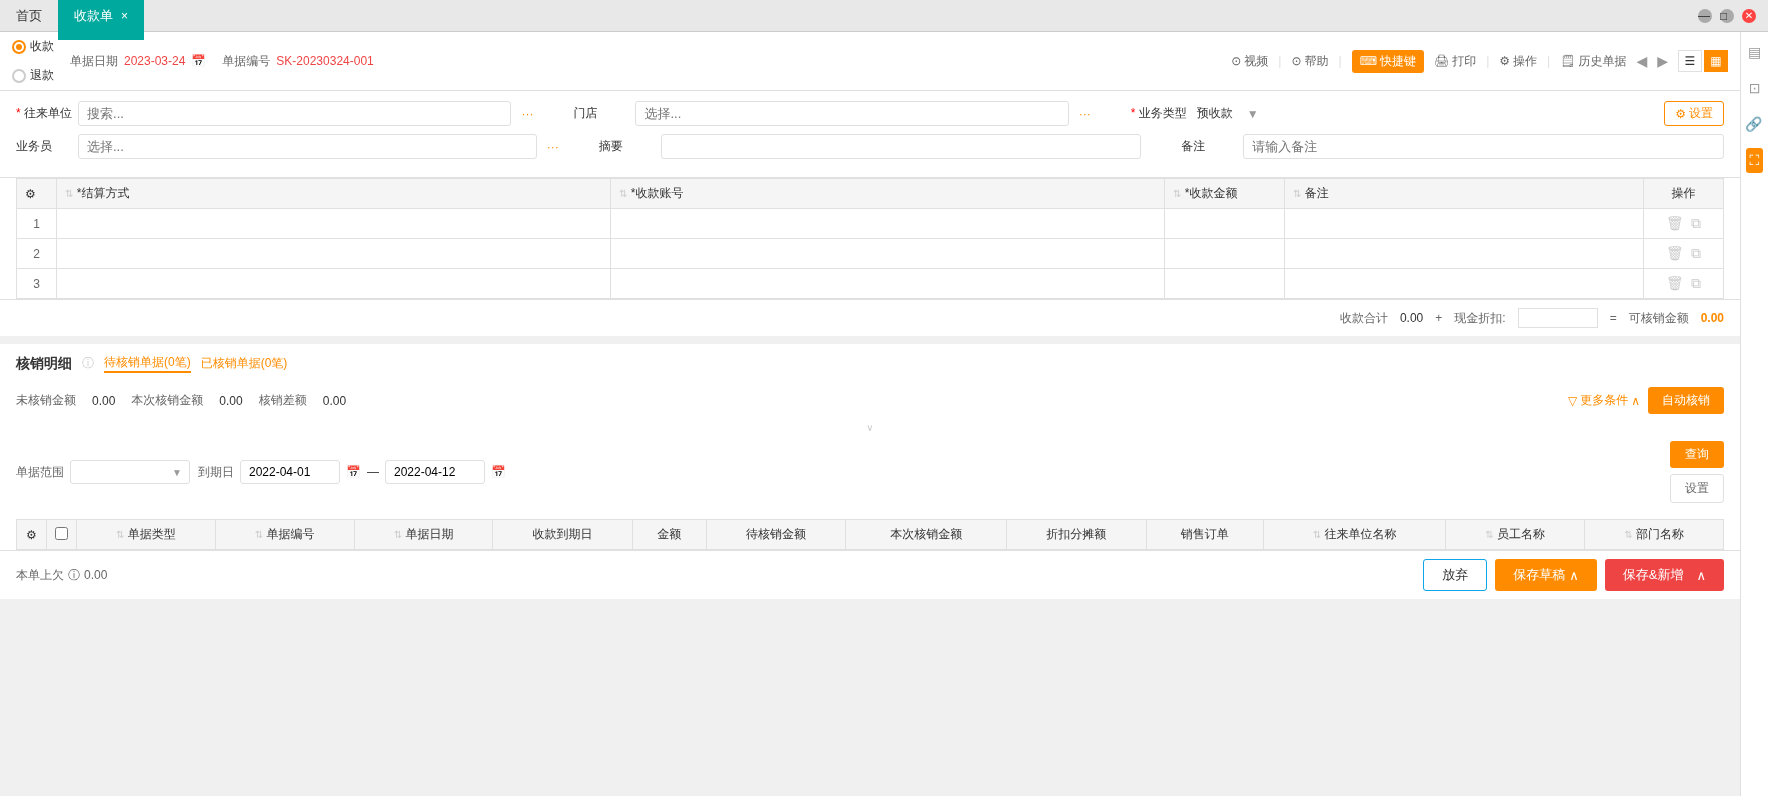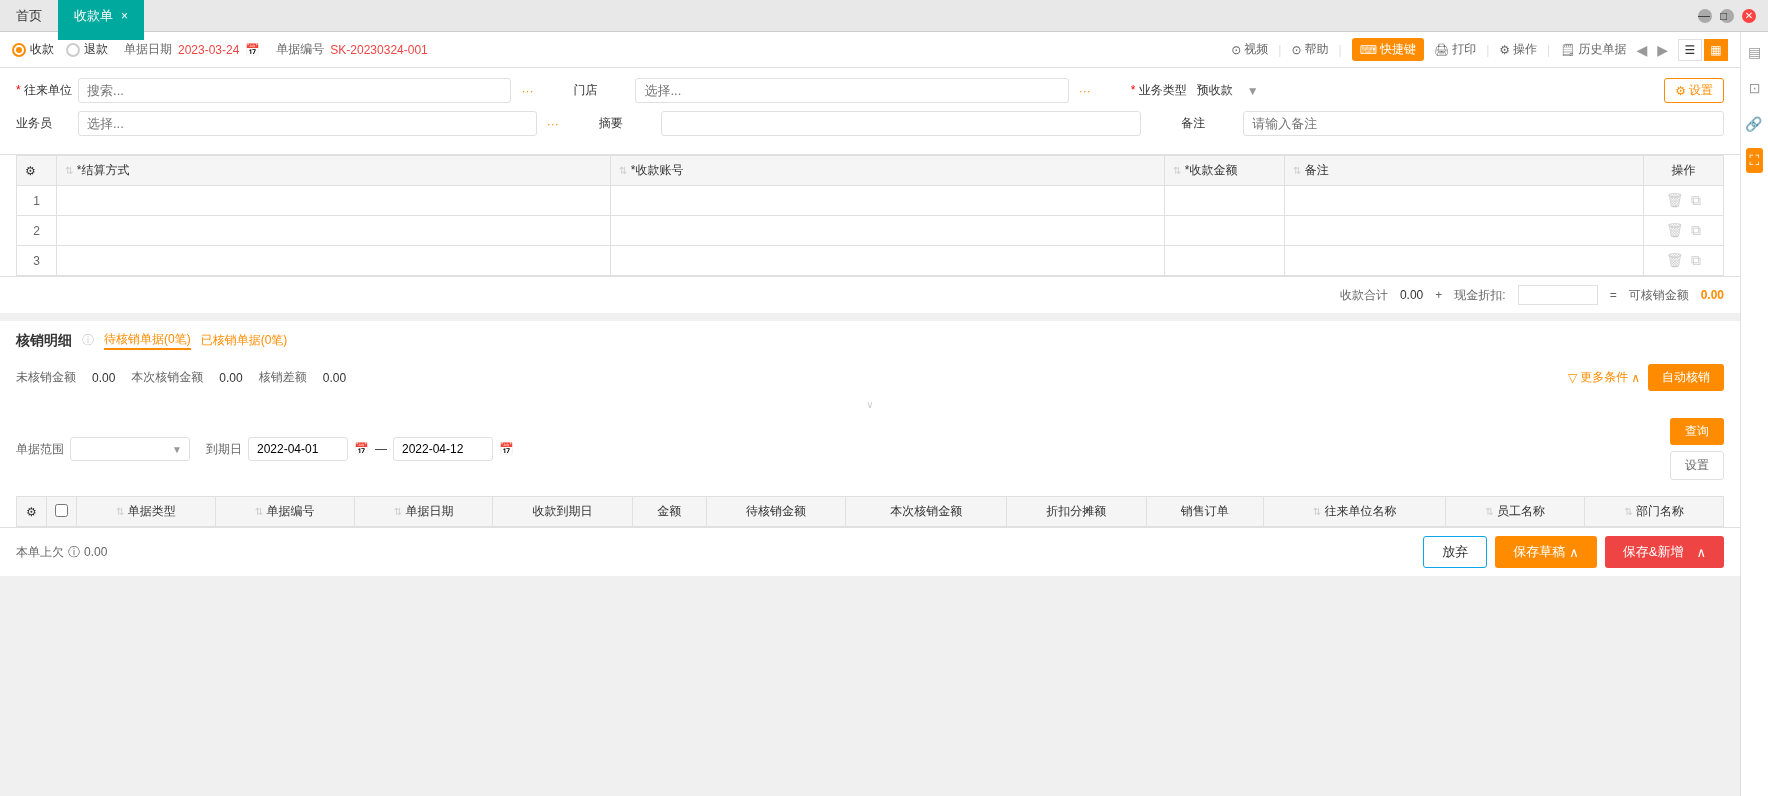"收款" .radio-group { flex-direction: none -> column }
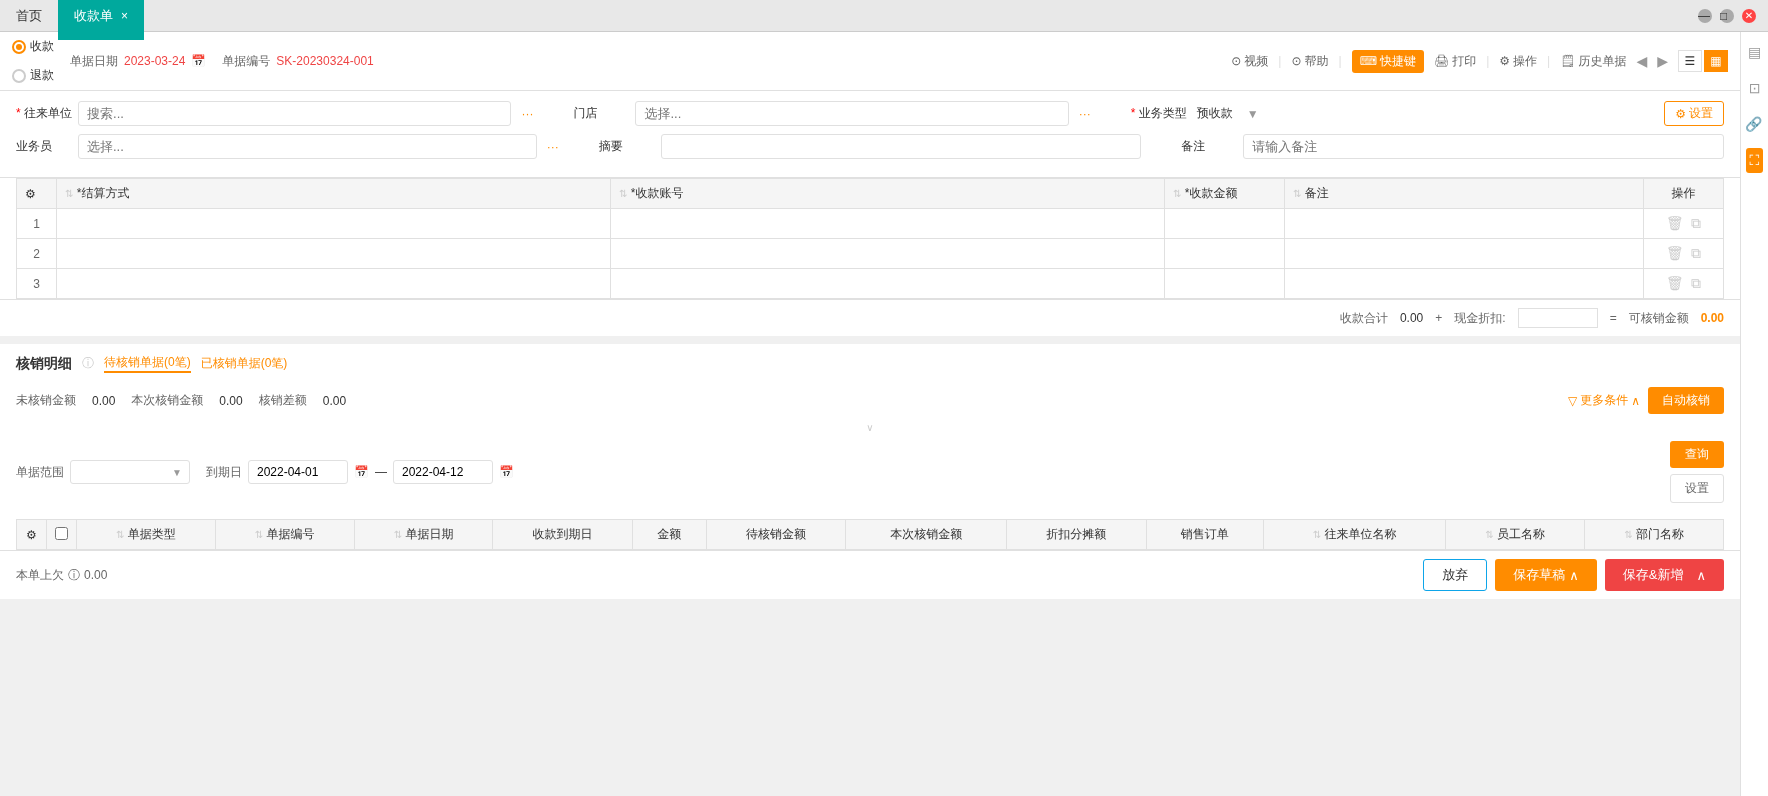"单据范围" .query-fields { gap: 16px -> 8px }
